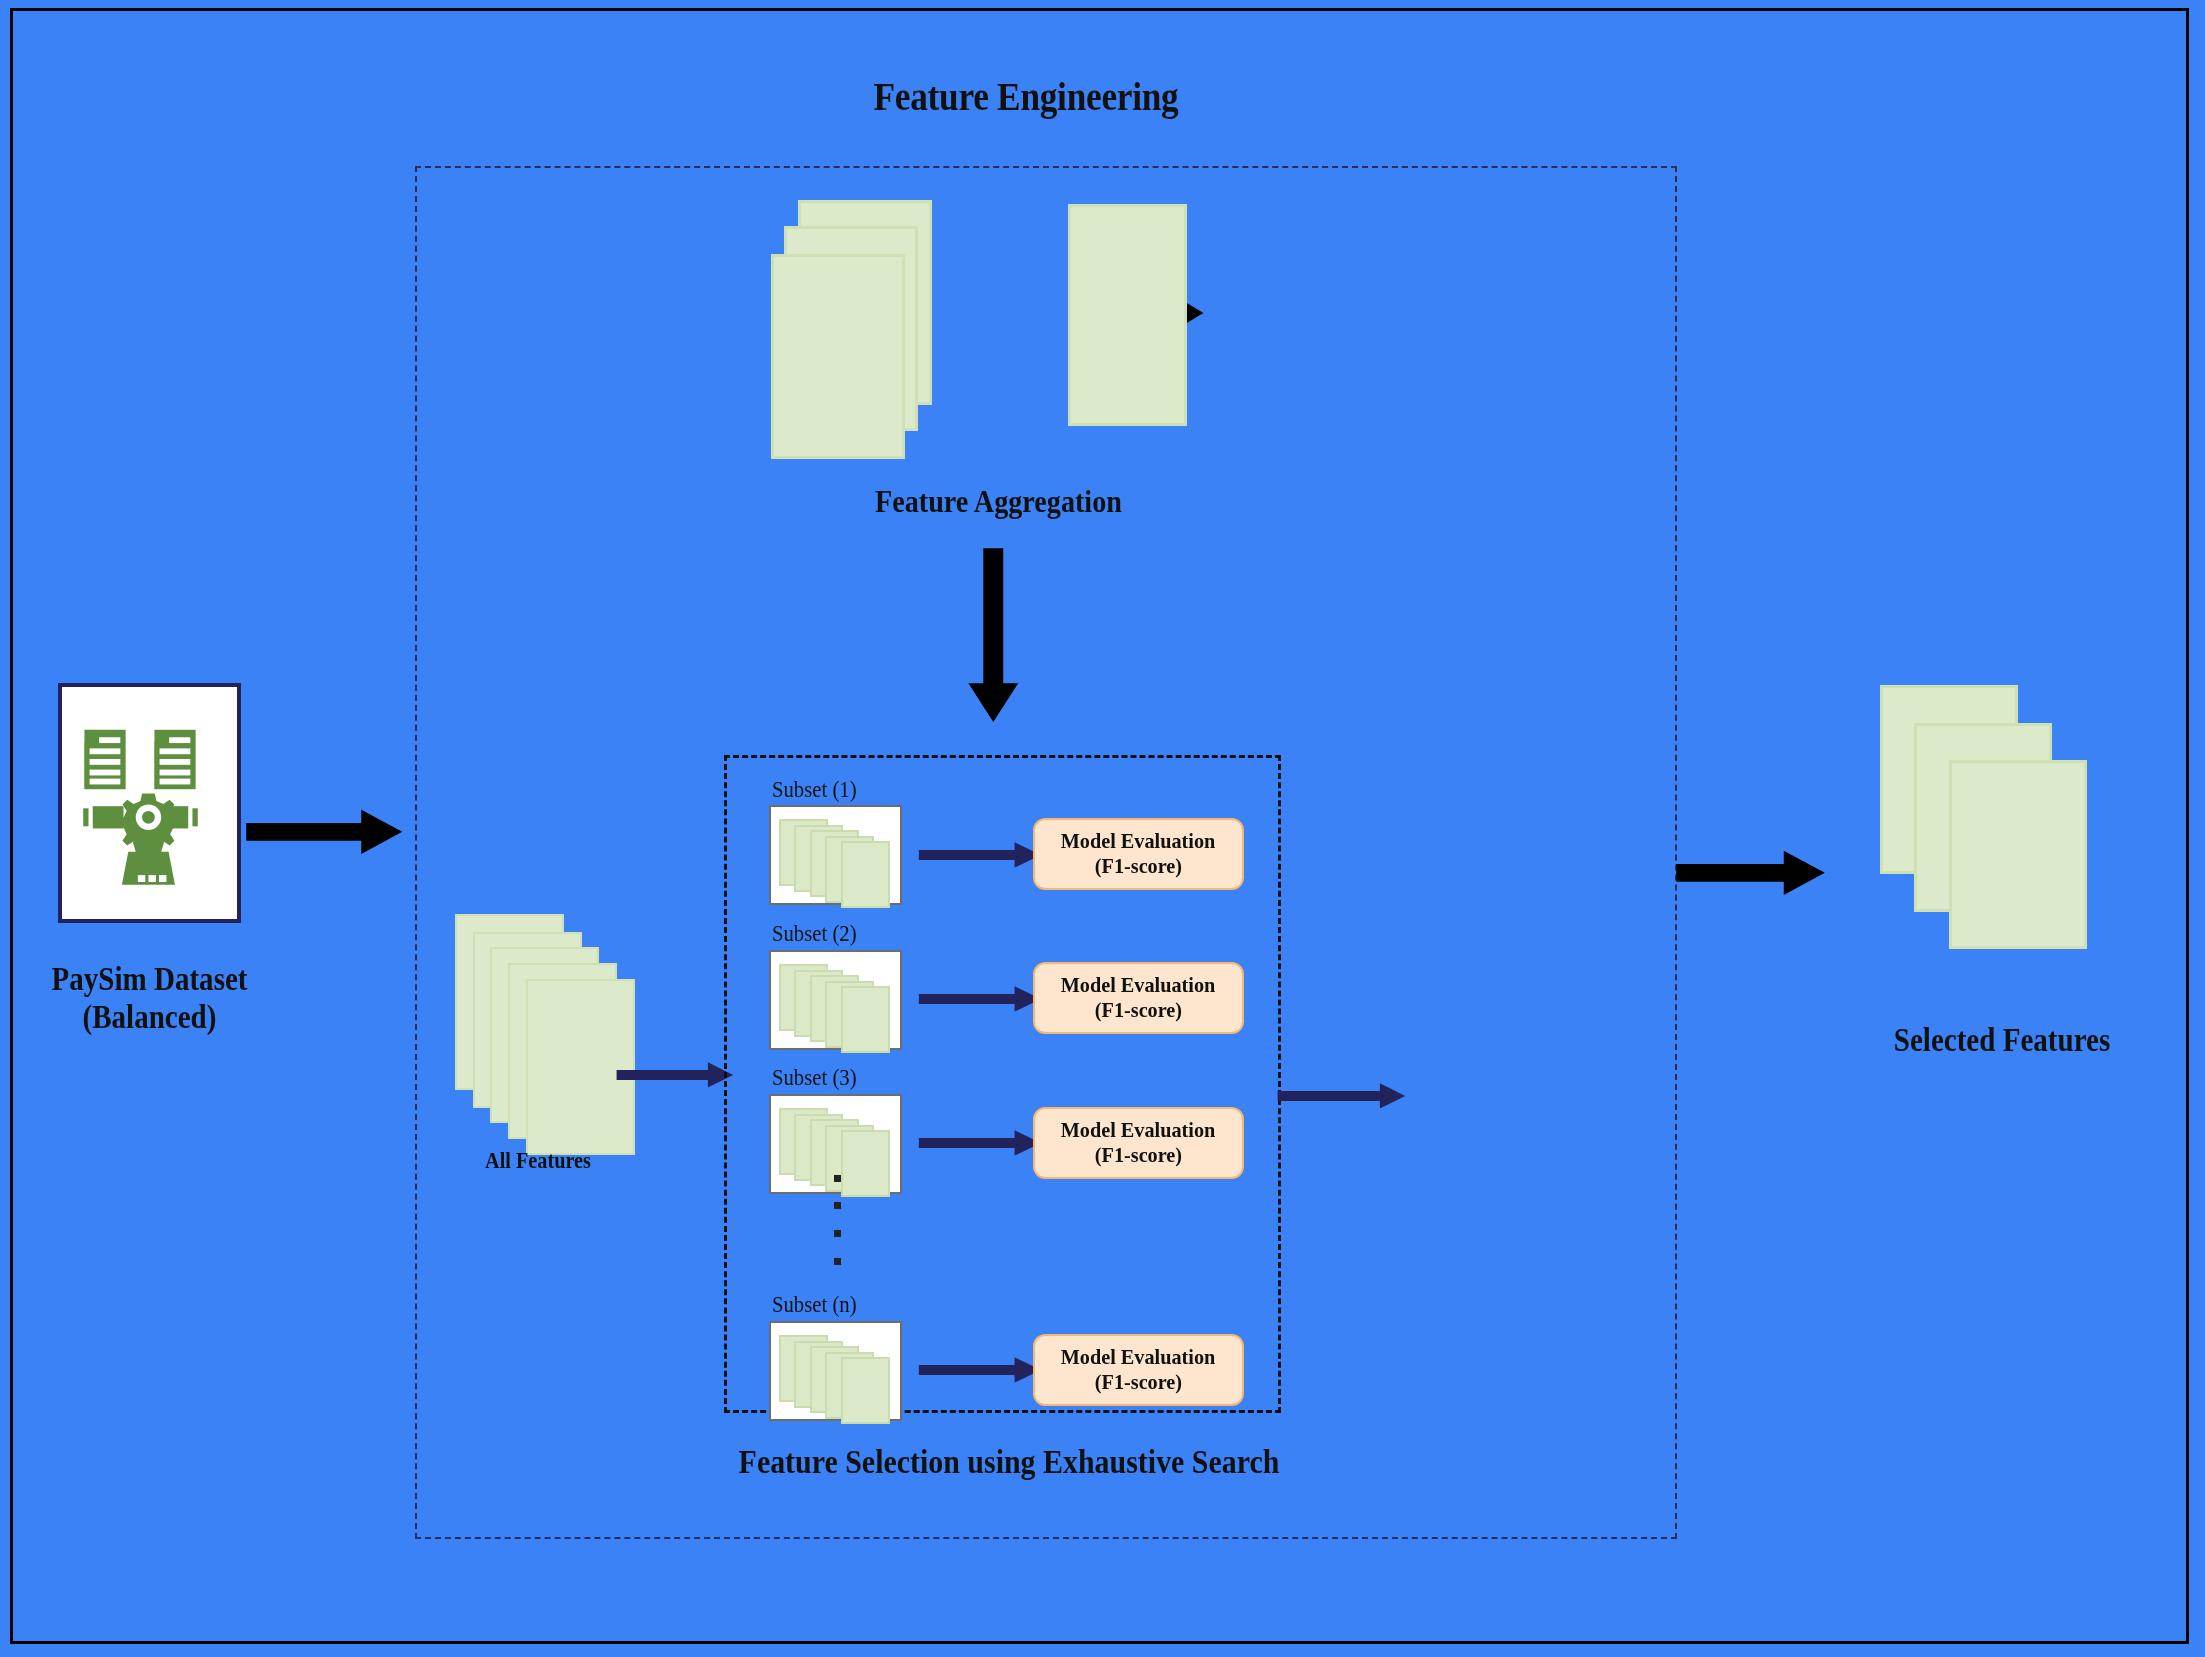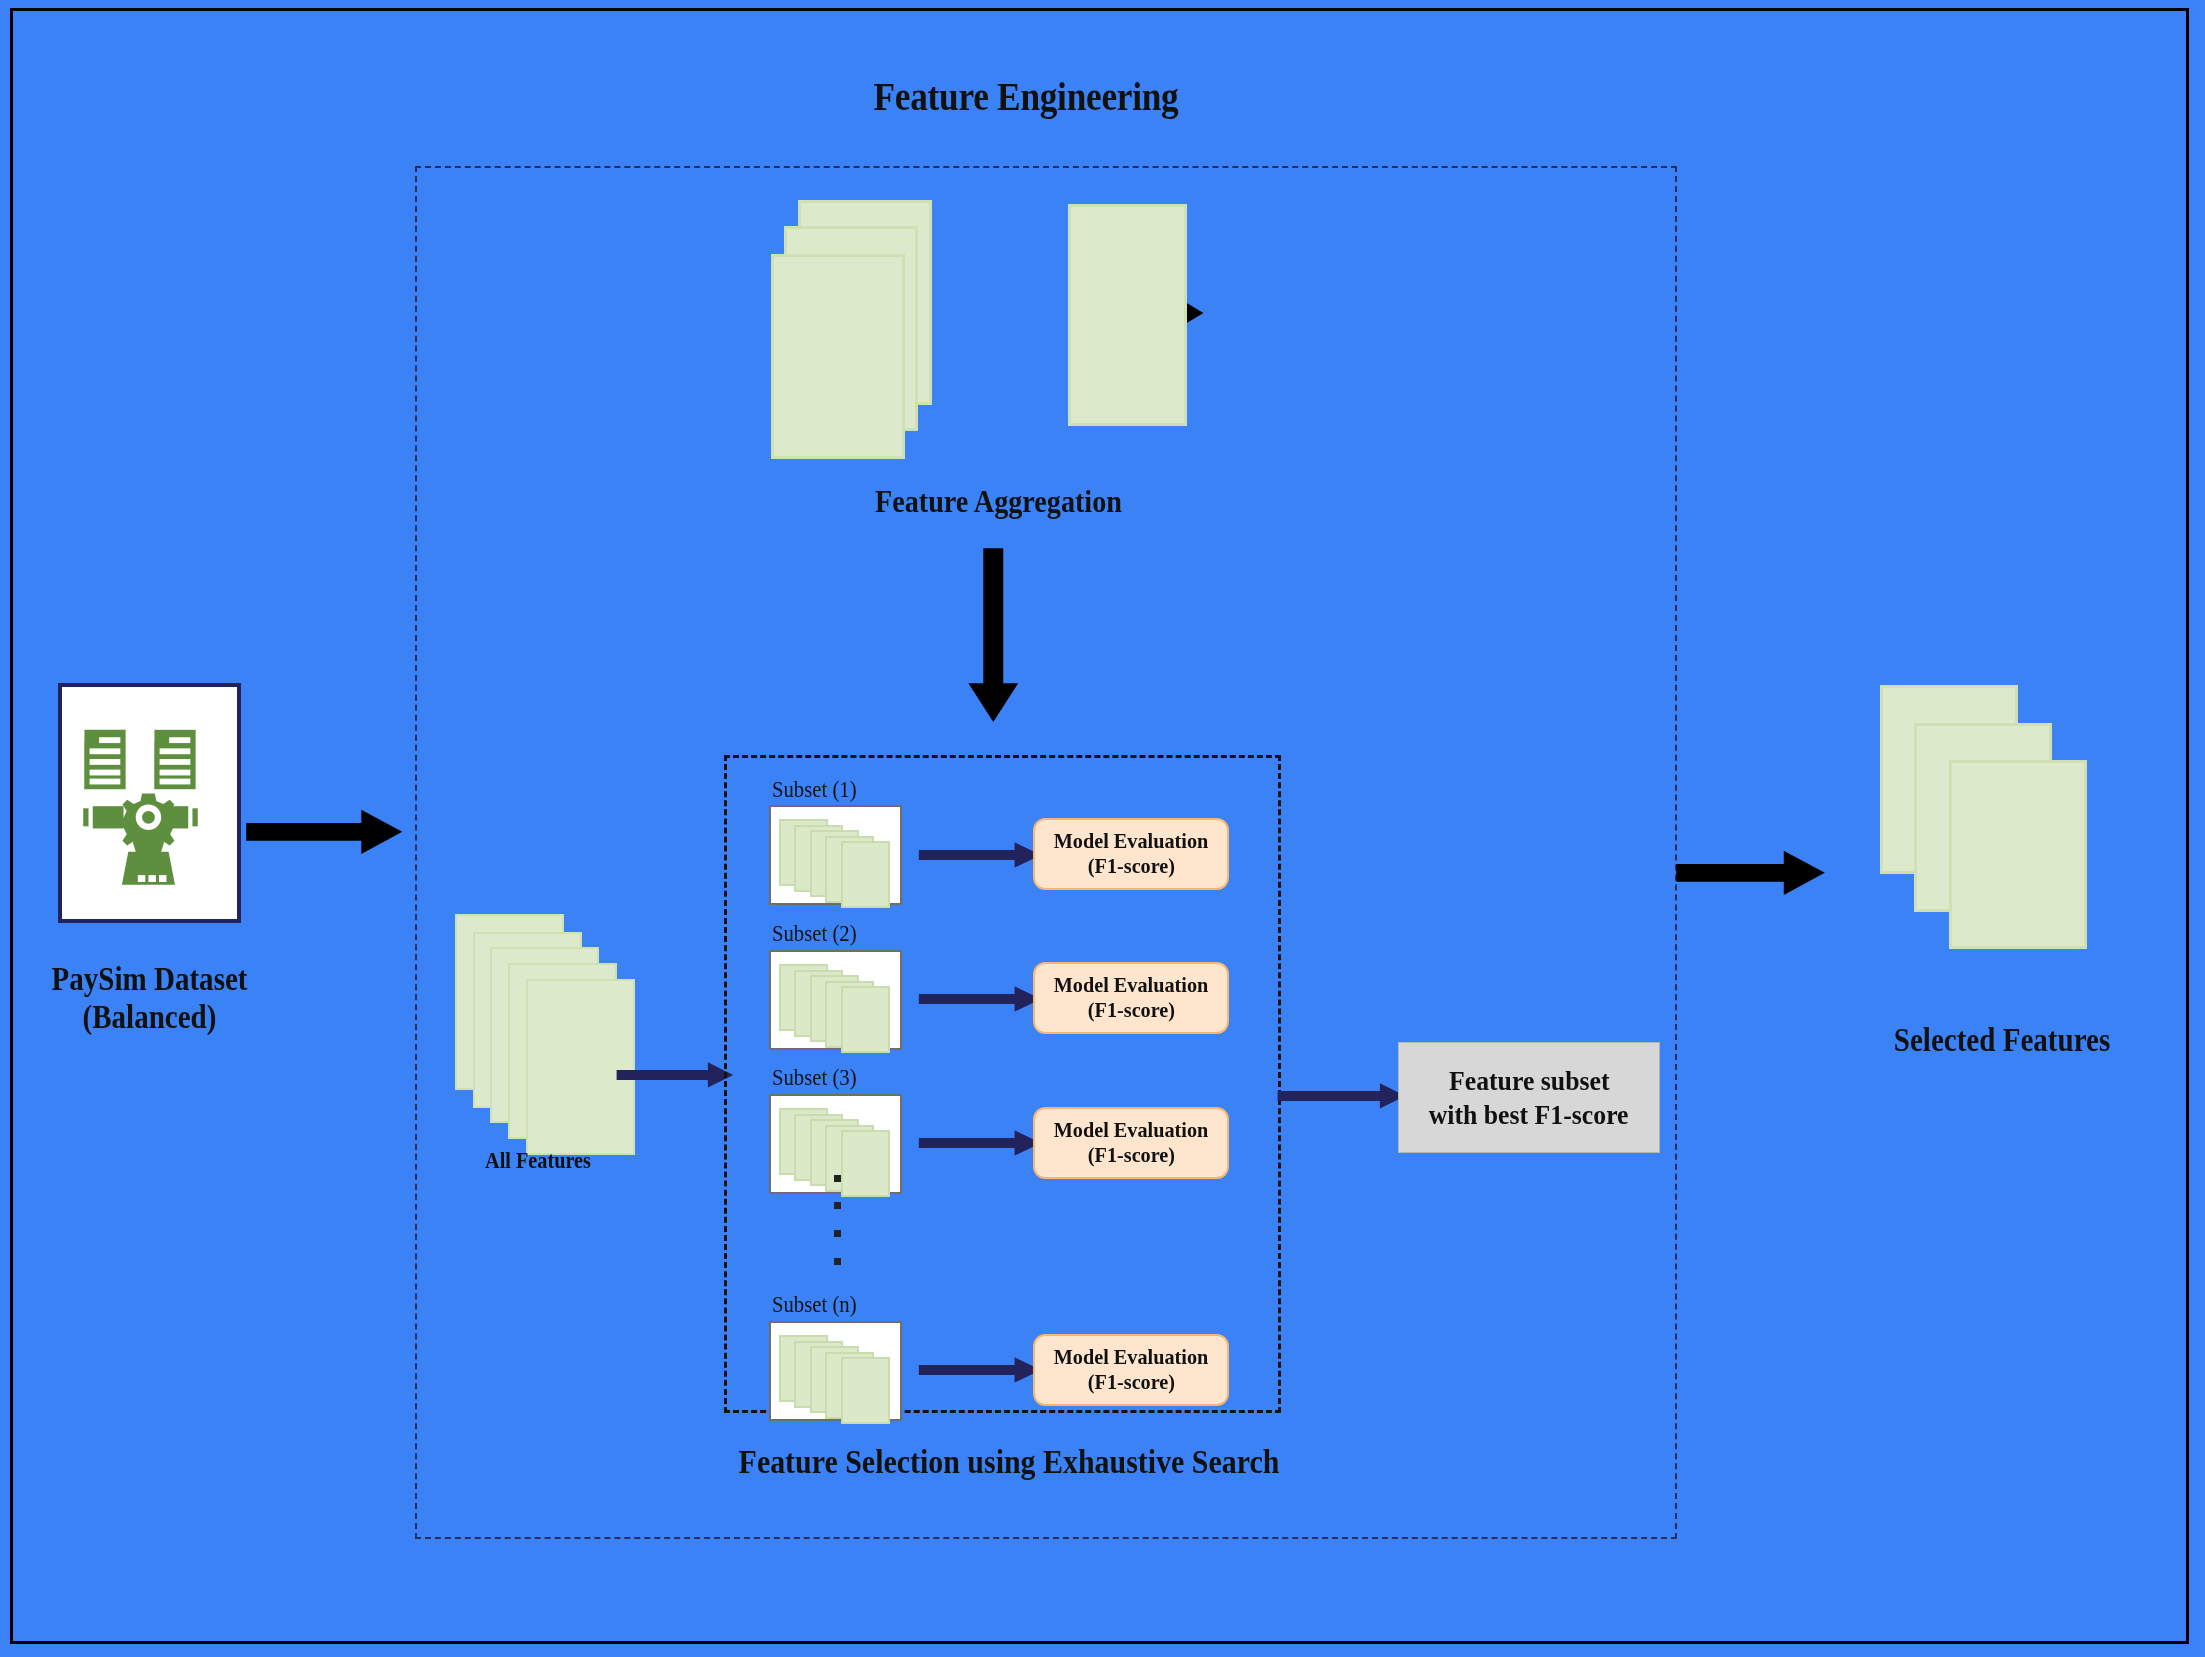"Model Evaluation" .model-box { width: 196px -> 211px }
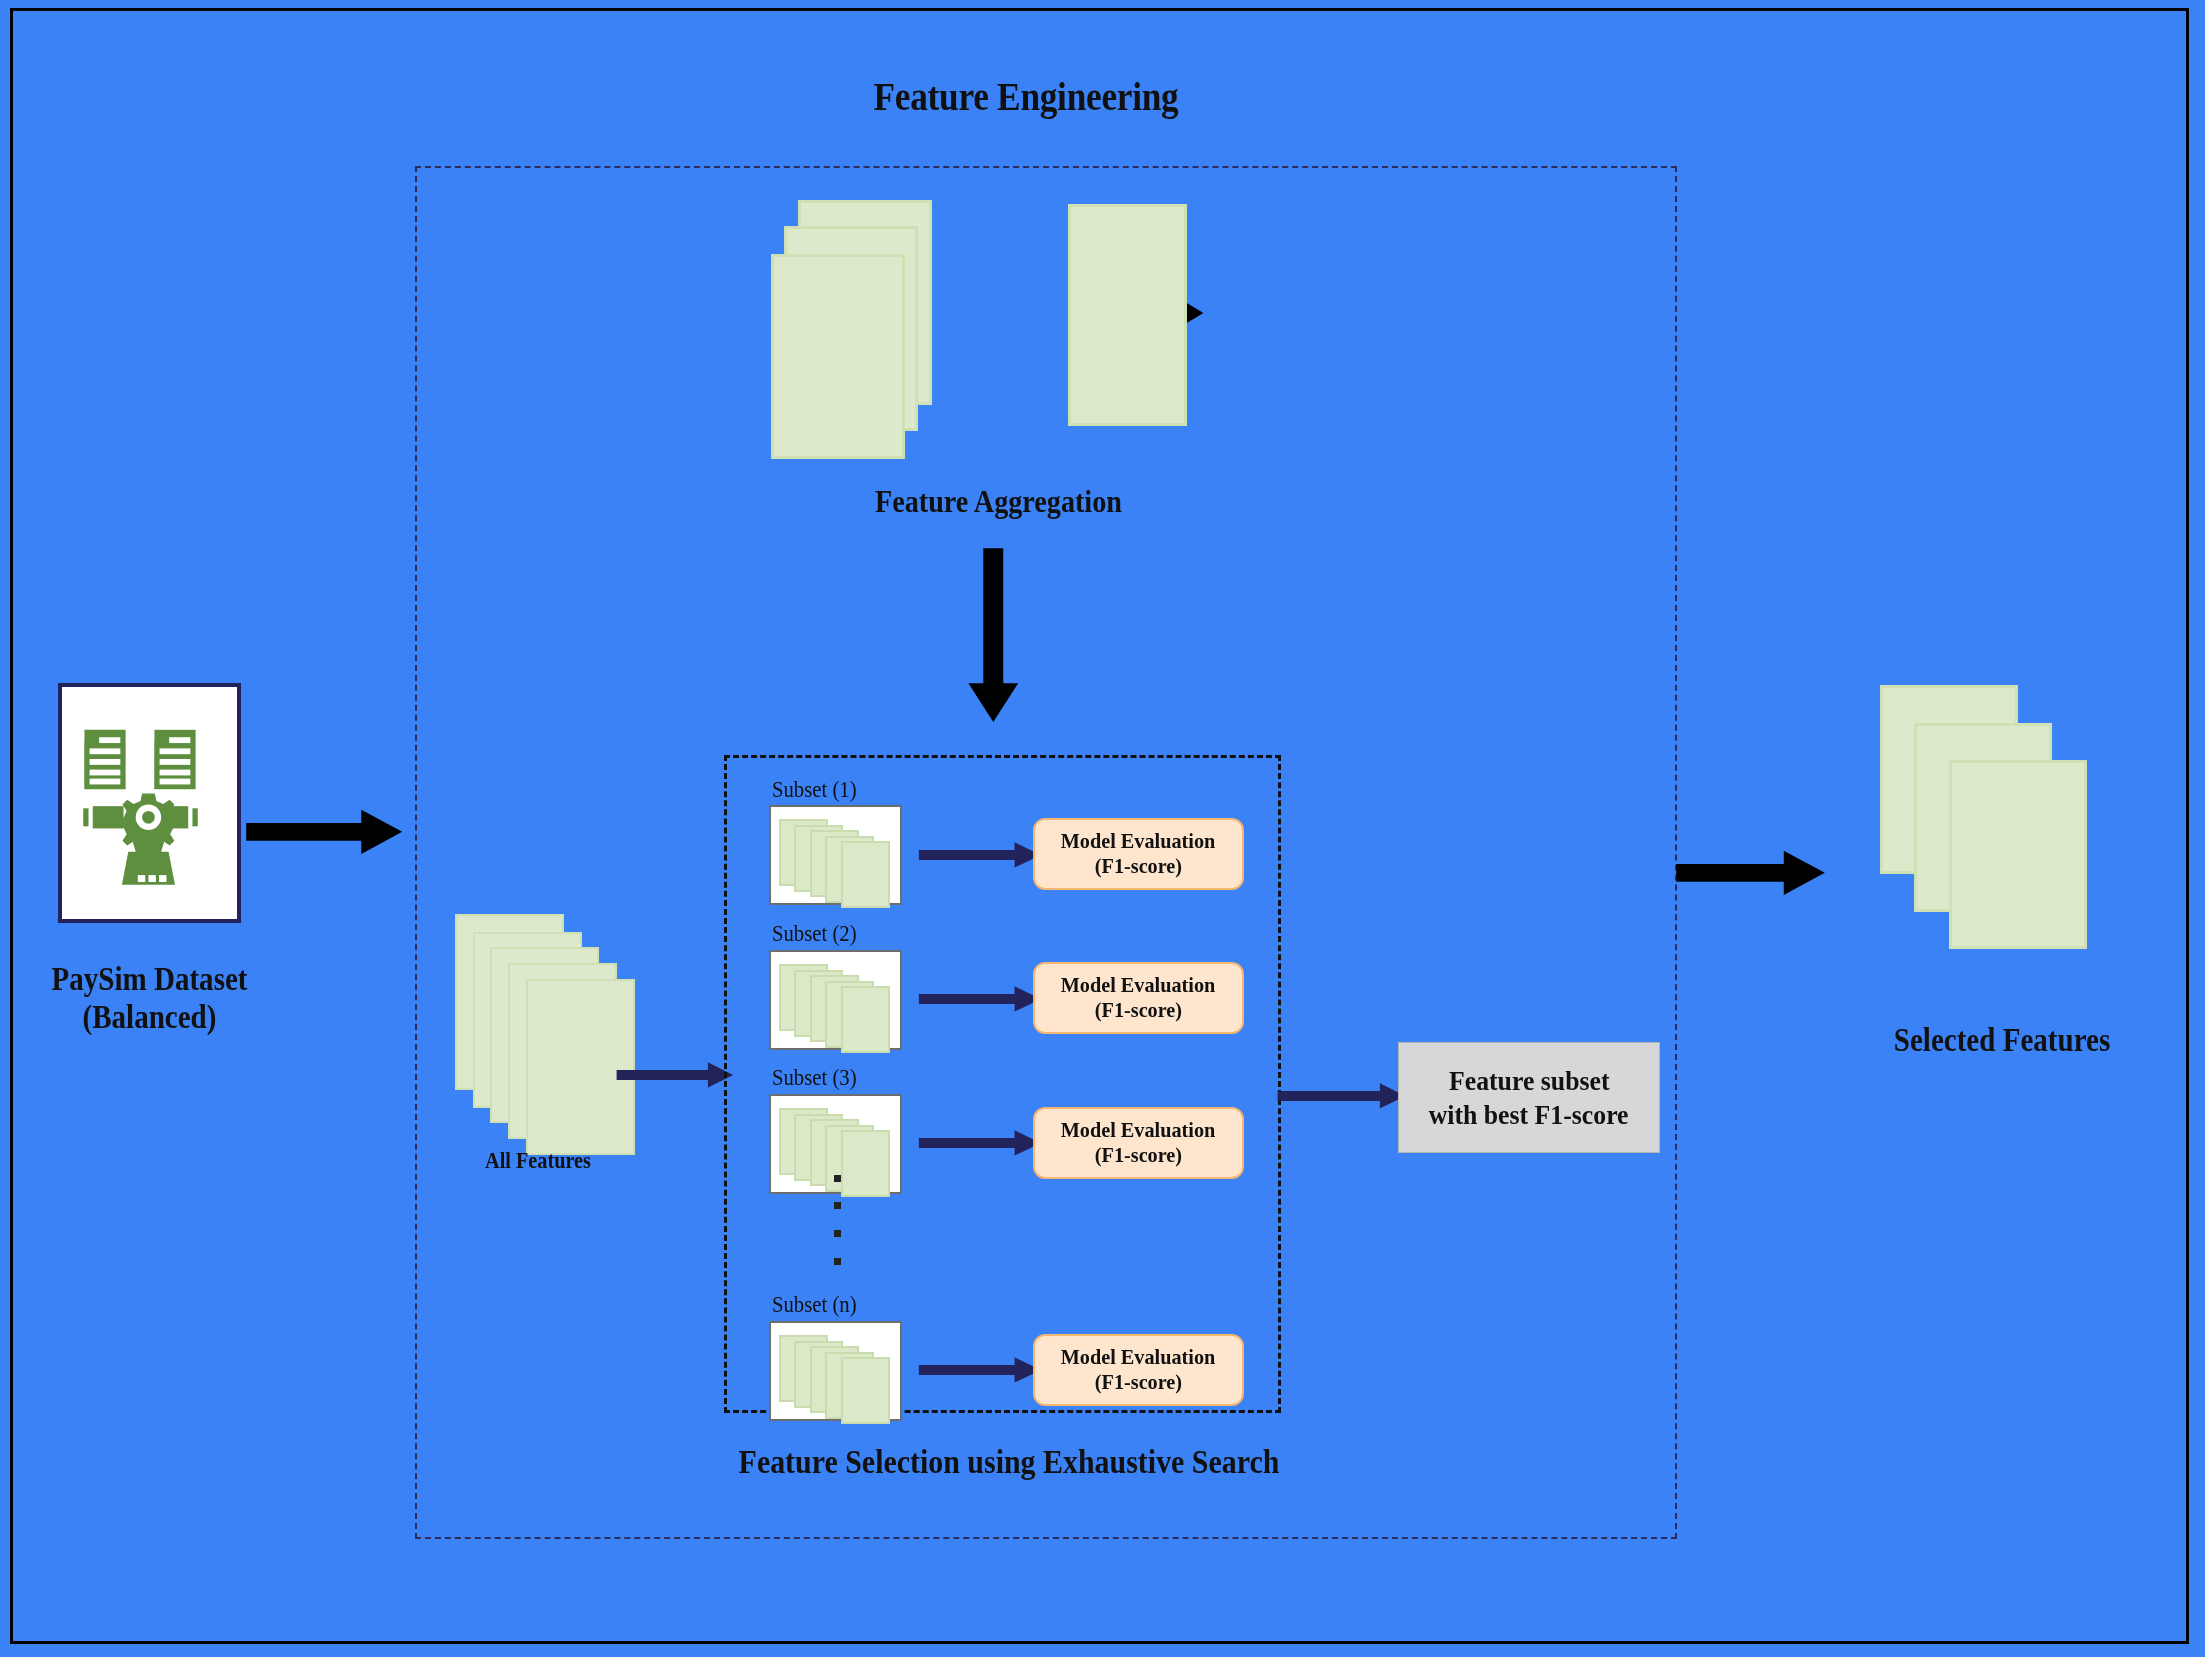"Feature subset" div { html: <div> <span>Feature subset</span> <span>with best F1-score</span> </div> -> none }
